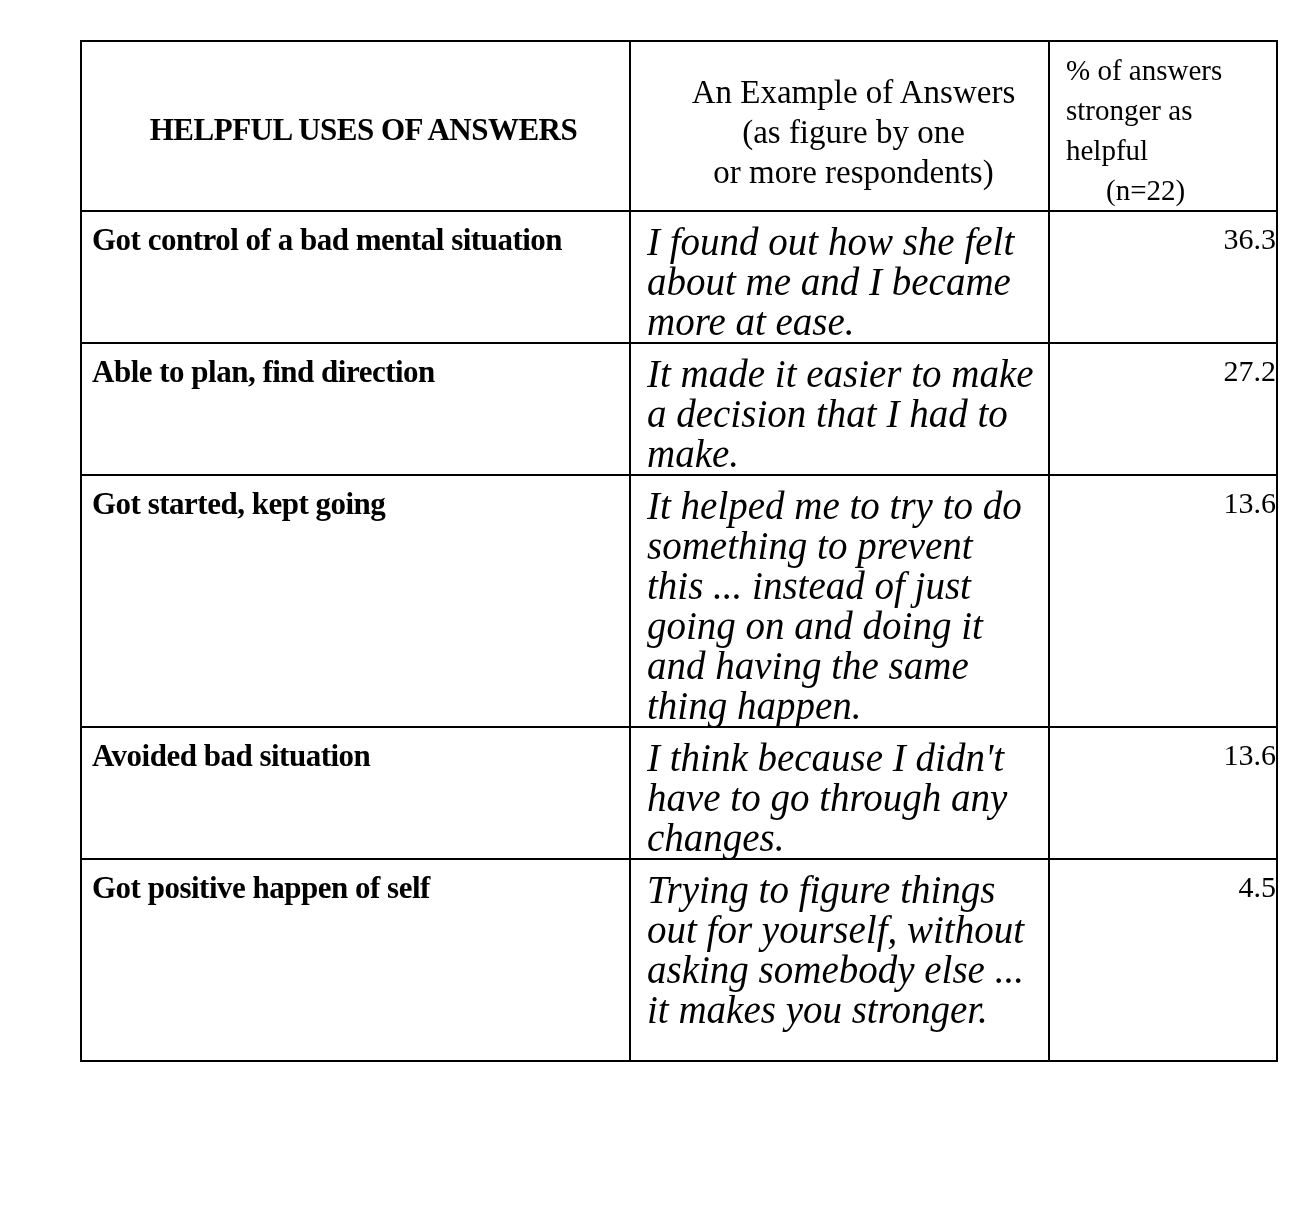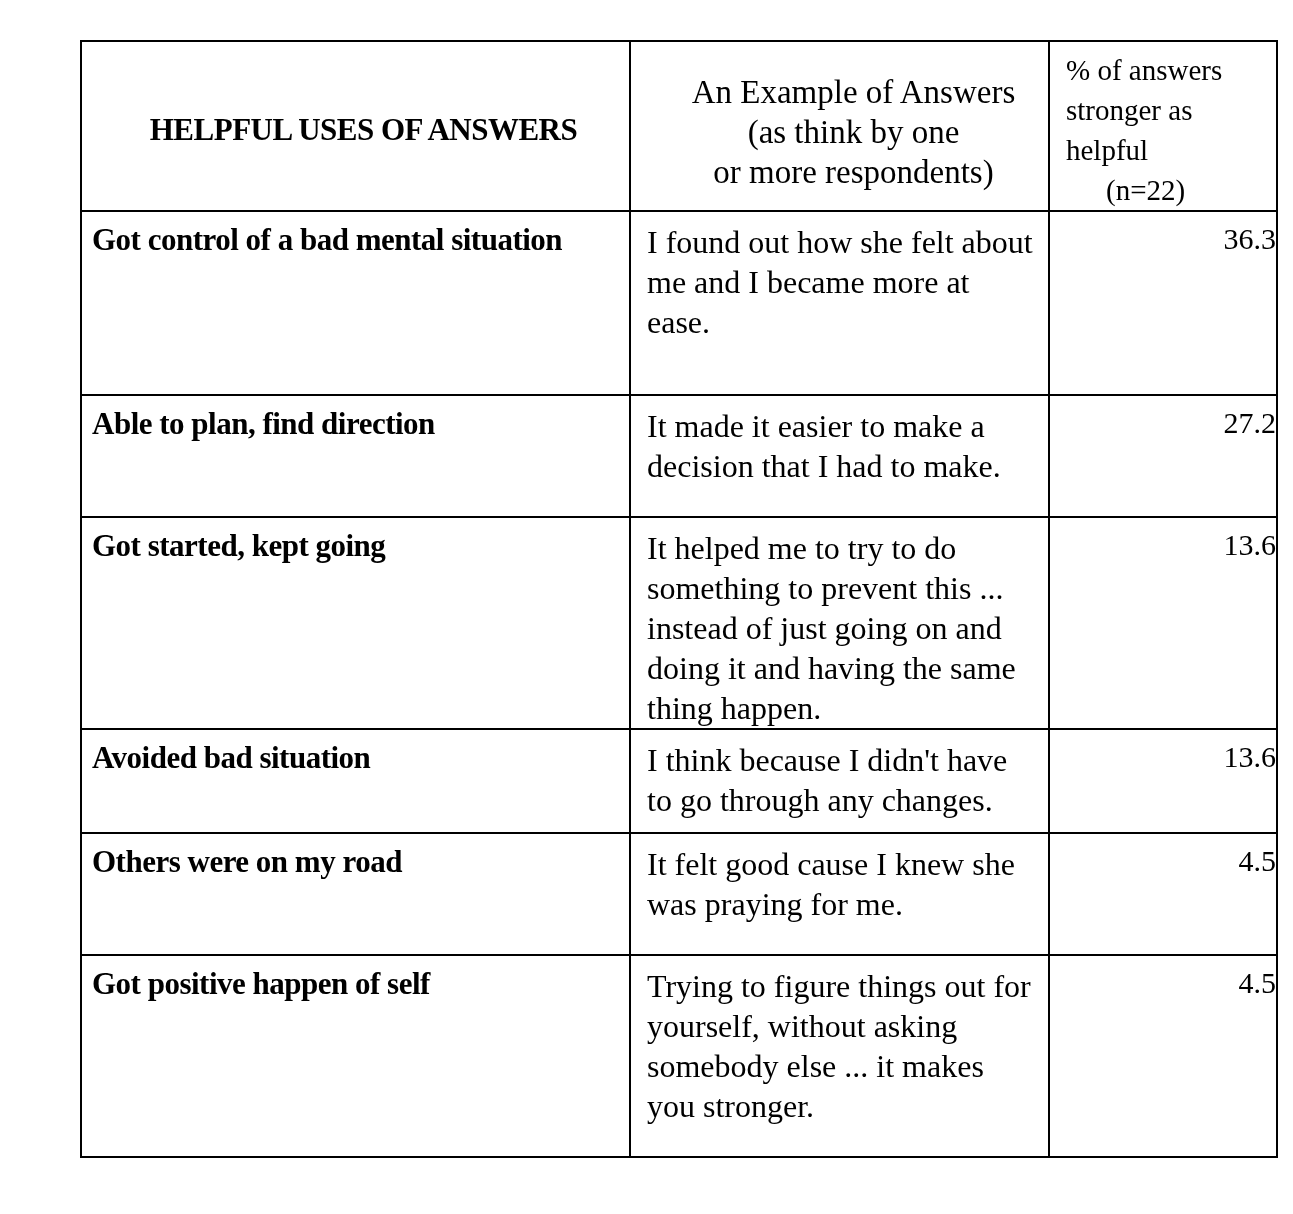"(as think by one" div { text: think -> figure }
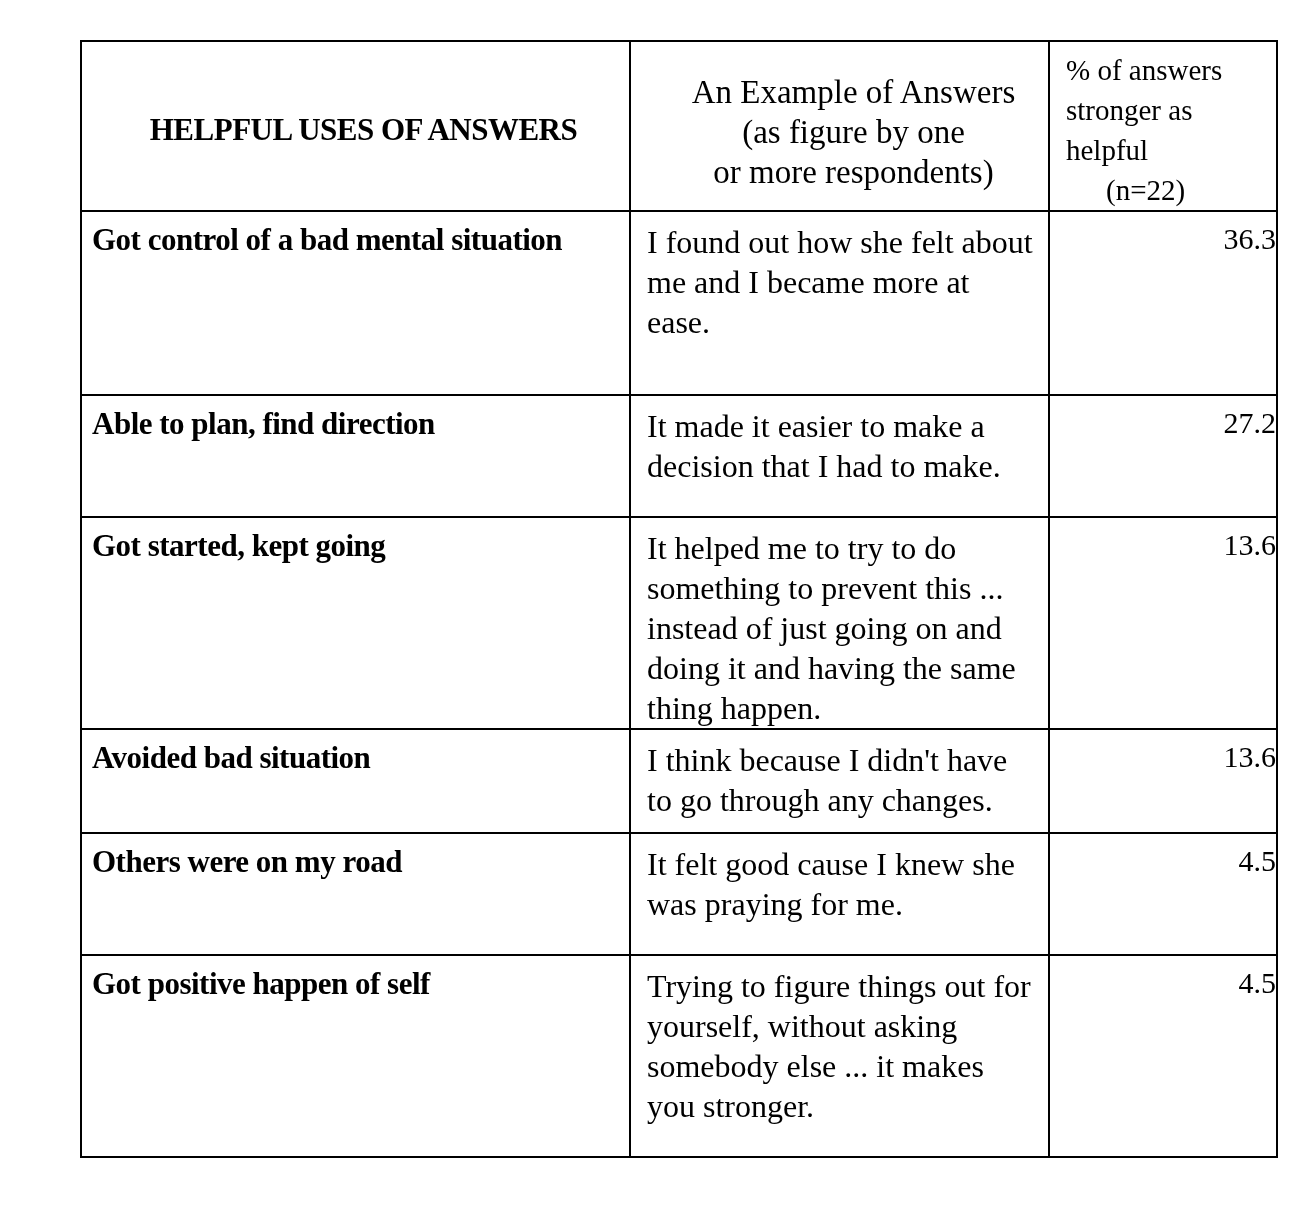"Got control of a bad" tr { height: 184px -> 132px }
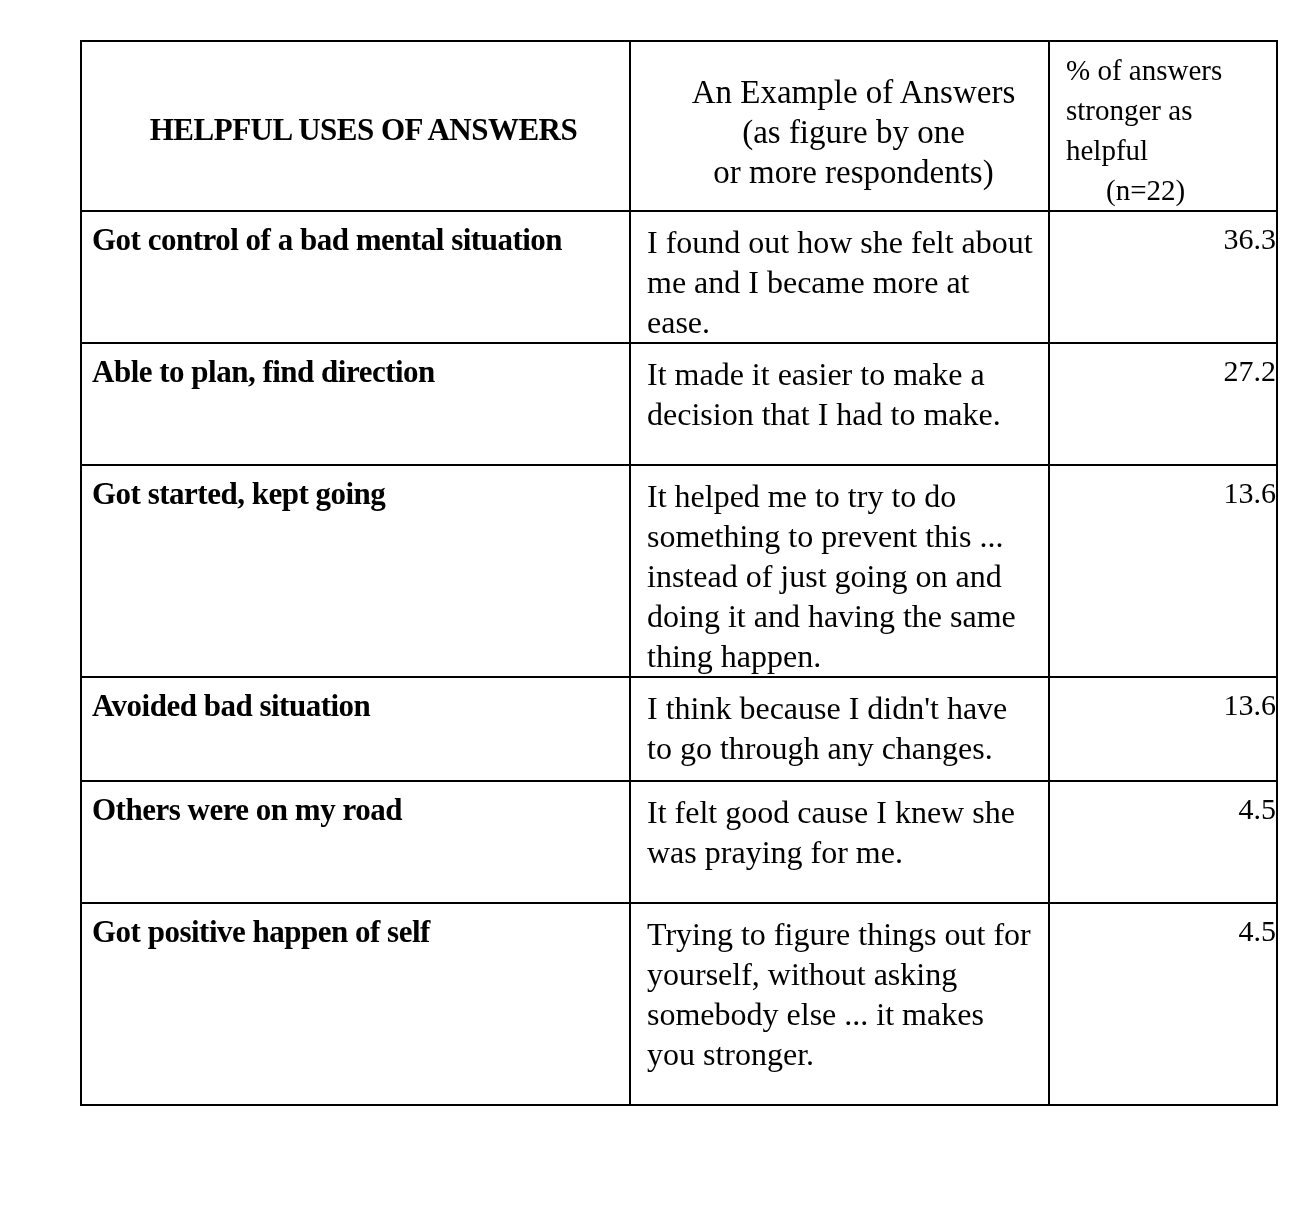"I found out how she" .ex { font-size: 32px -> 39px; font-style: none -> italic }
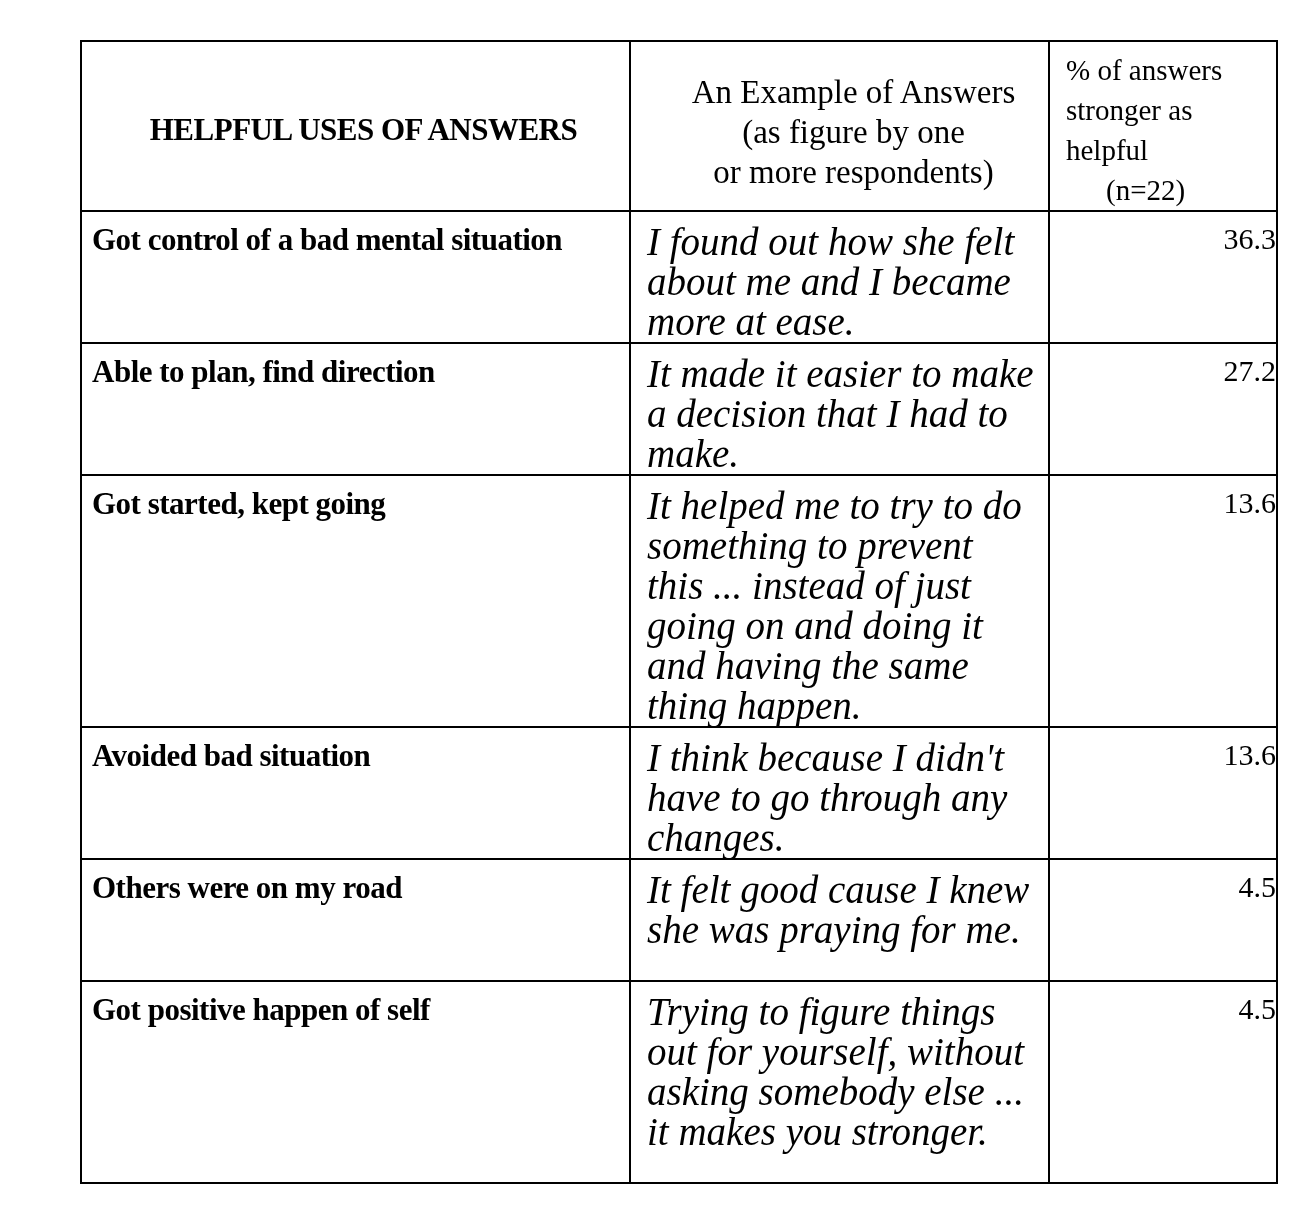"Others were on my road" tr { html: <tr> <td>Others were on my road</td> <td>It felt good cause I knew she was praying for me.</td> <td>4.5</td> </tr> -> none }
